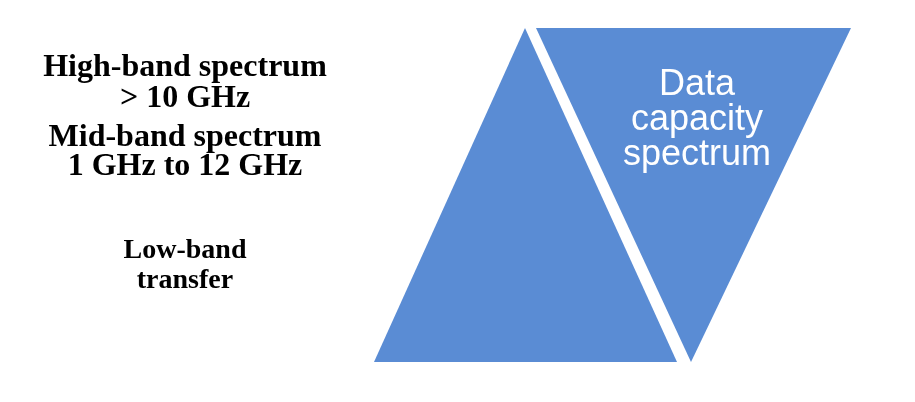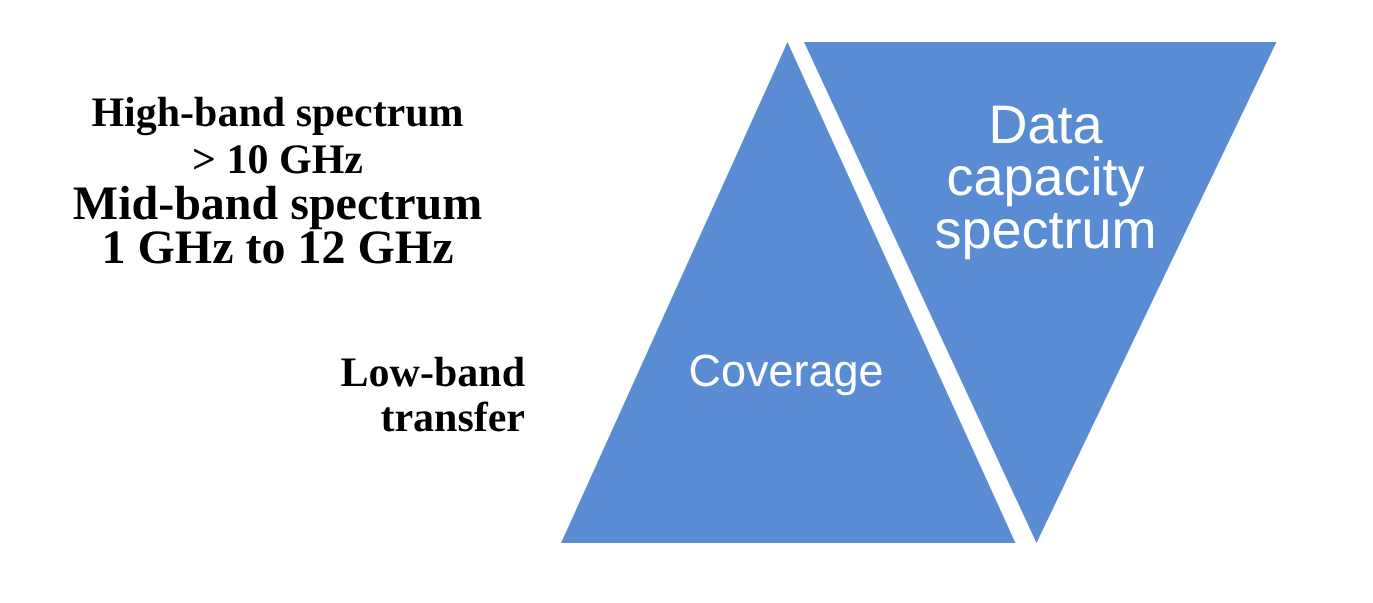"High-band spectrum" .band-label.high { font-size: 28px -> 32px; top: 60px -> 50px }
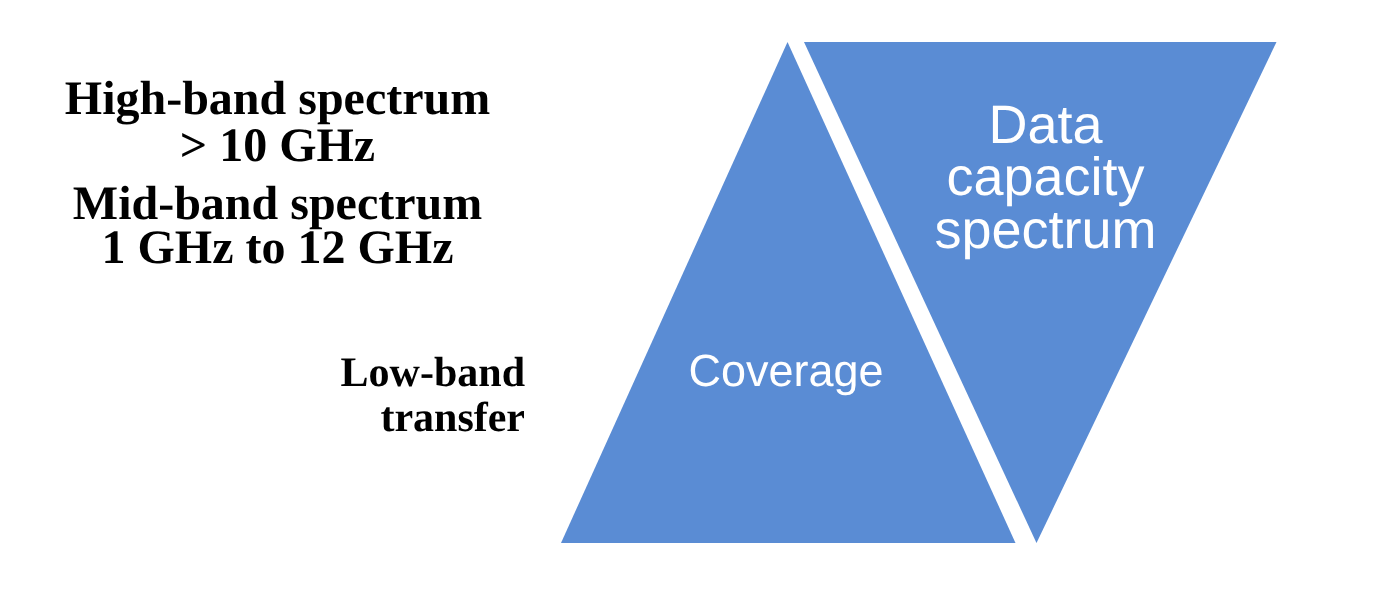"Low-band" .band-label.low { text-align: right -> none }
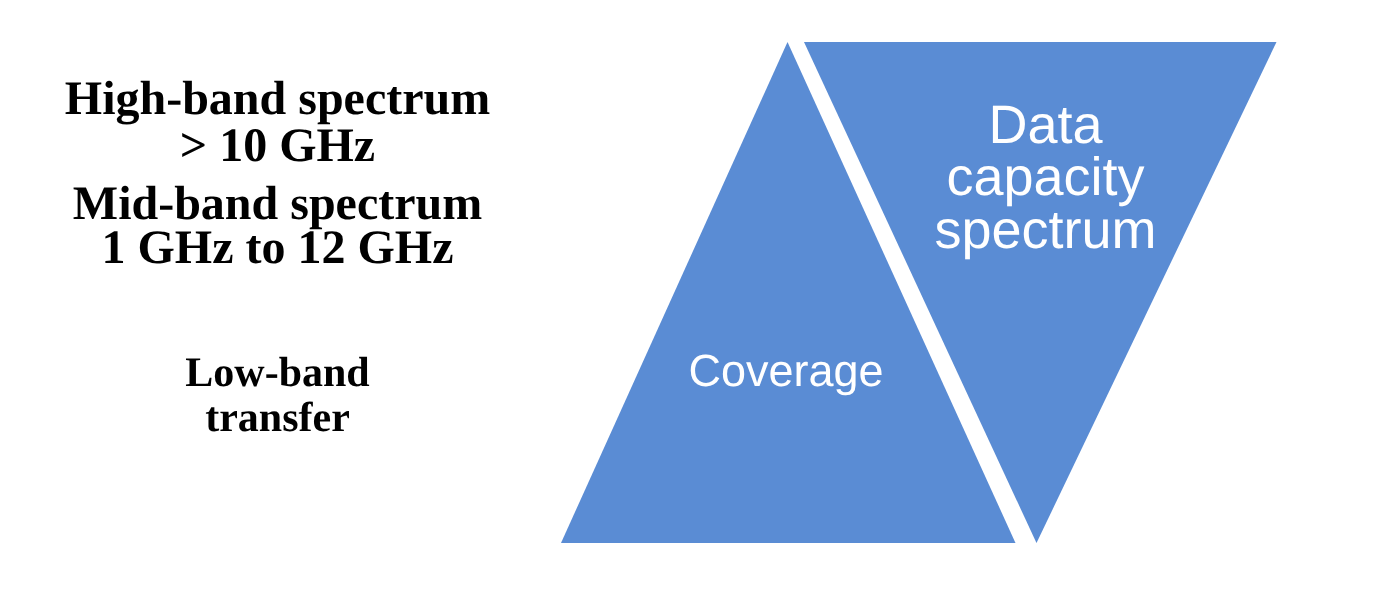"Coverage" div.tri-label { html: <div>Coverage</div> -> none }
